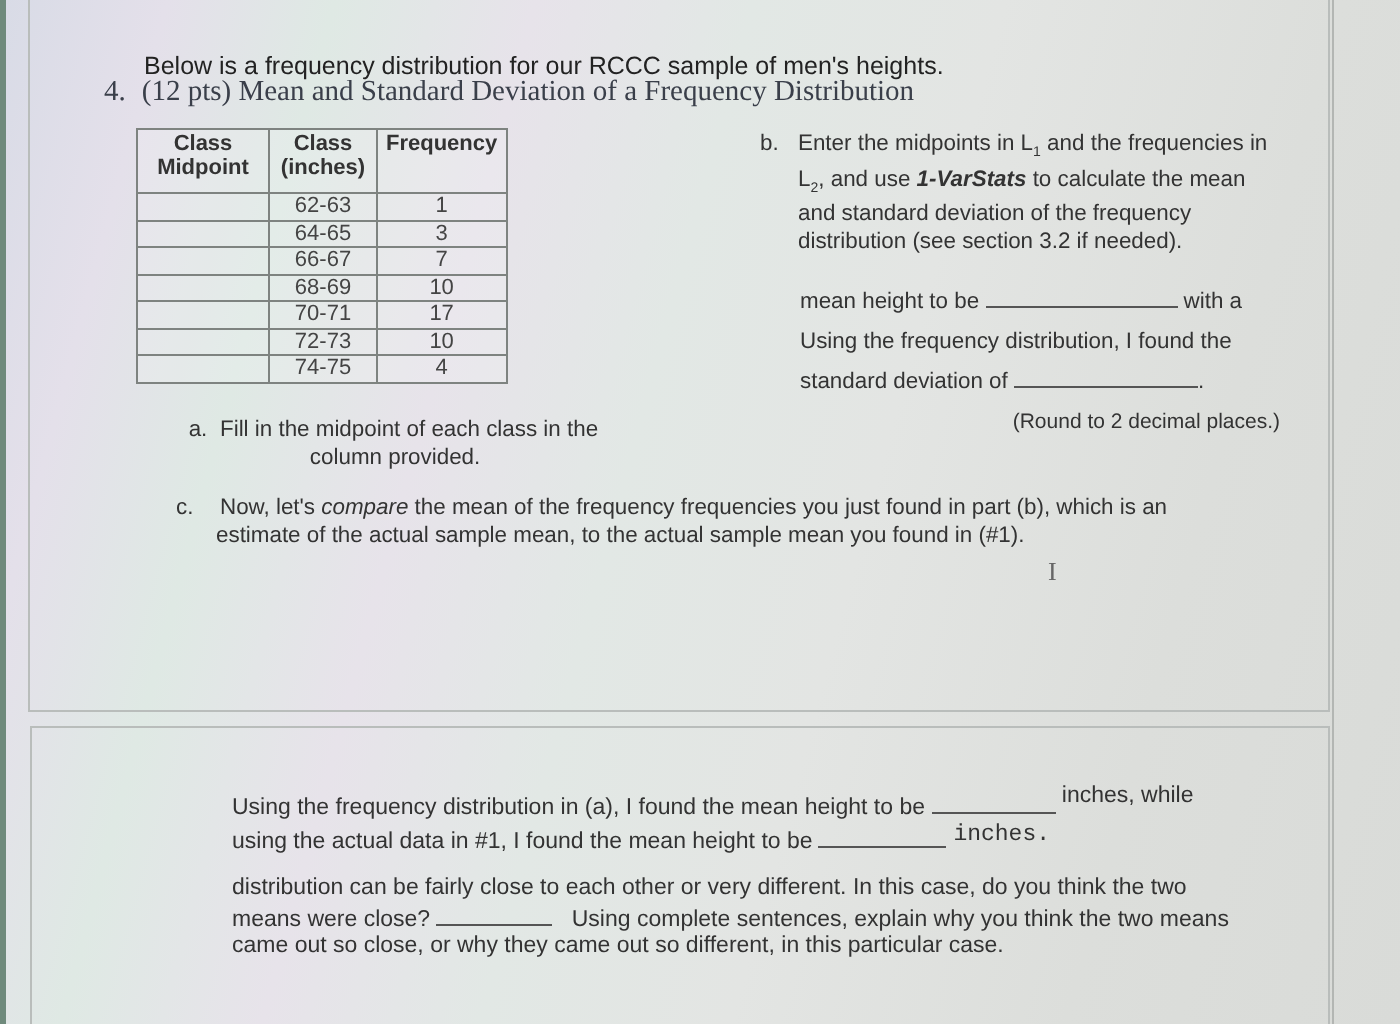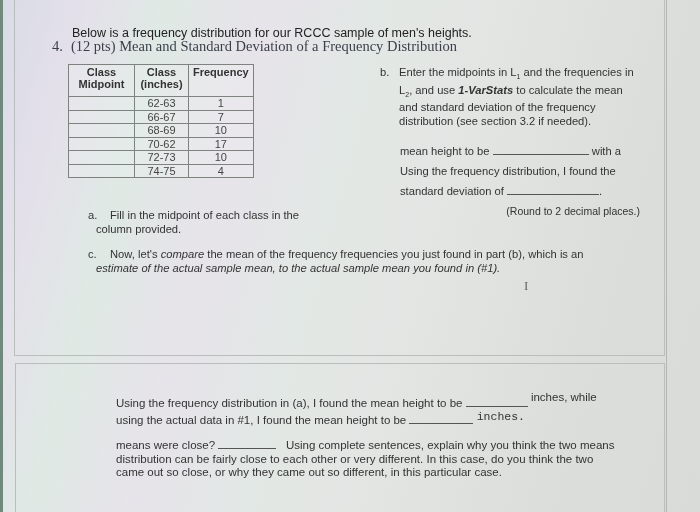"64-65" tr { html: none -> <tr> <td></td> <td>64-65</td> <td>3</td> </tr> }
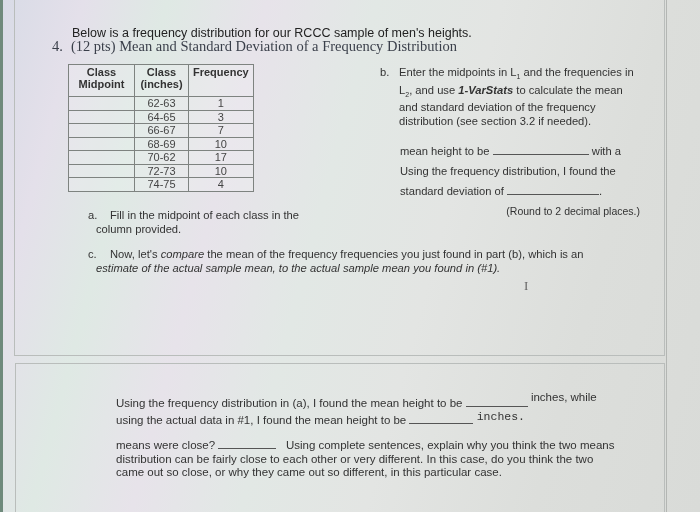"70-62" td.cls { text: 70-62 -> 70-71 }
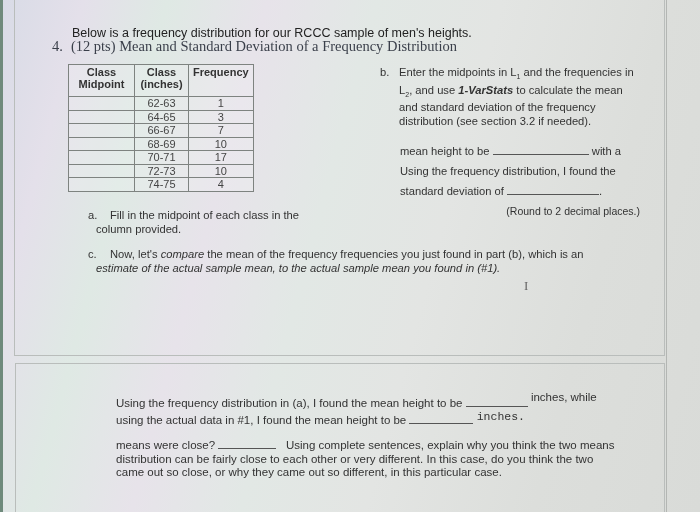"a. Fill in the midpoint" .parta { text-align: none -> center }
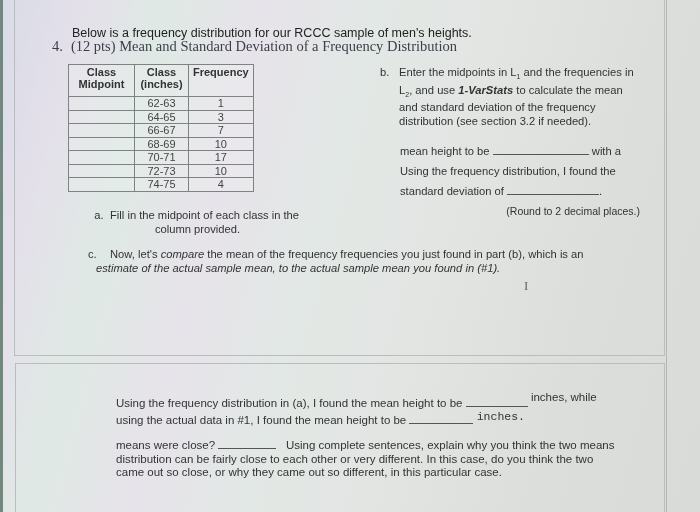"estimate of the actual sample" .partc .cont { font-style: italic -> none; margin-left: 8px -> 20px }
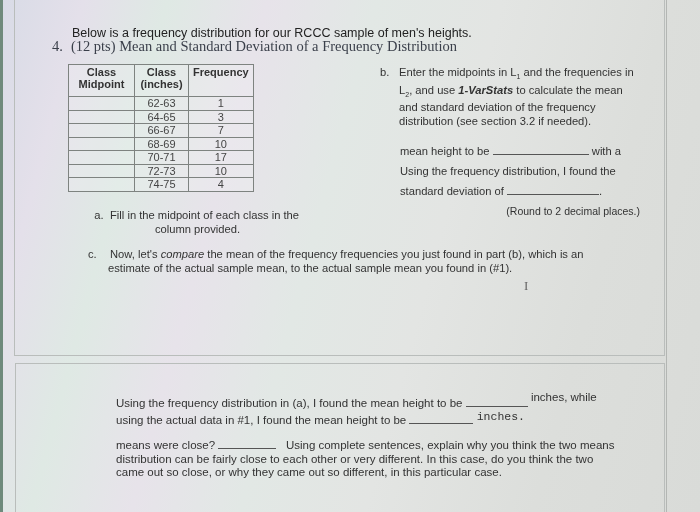"means were close? Using complete" div { order: before "distribution can be fairly close" -> after "distribution can be fairly close" }
